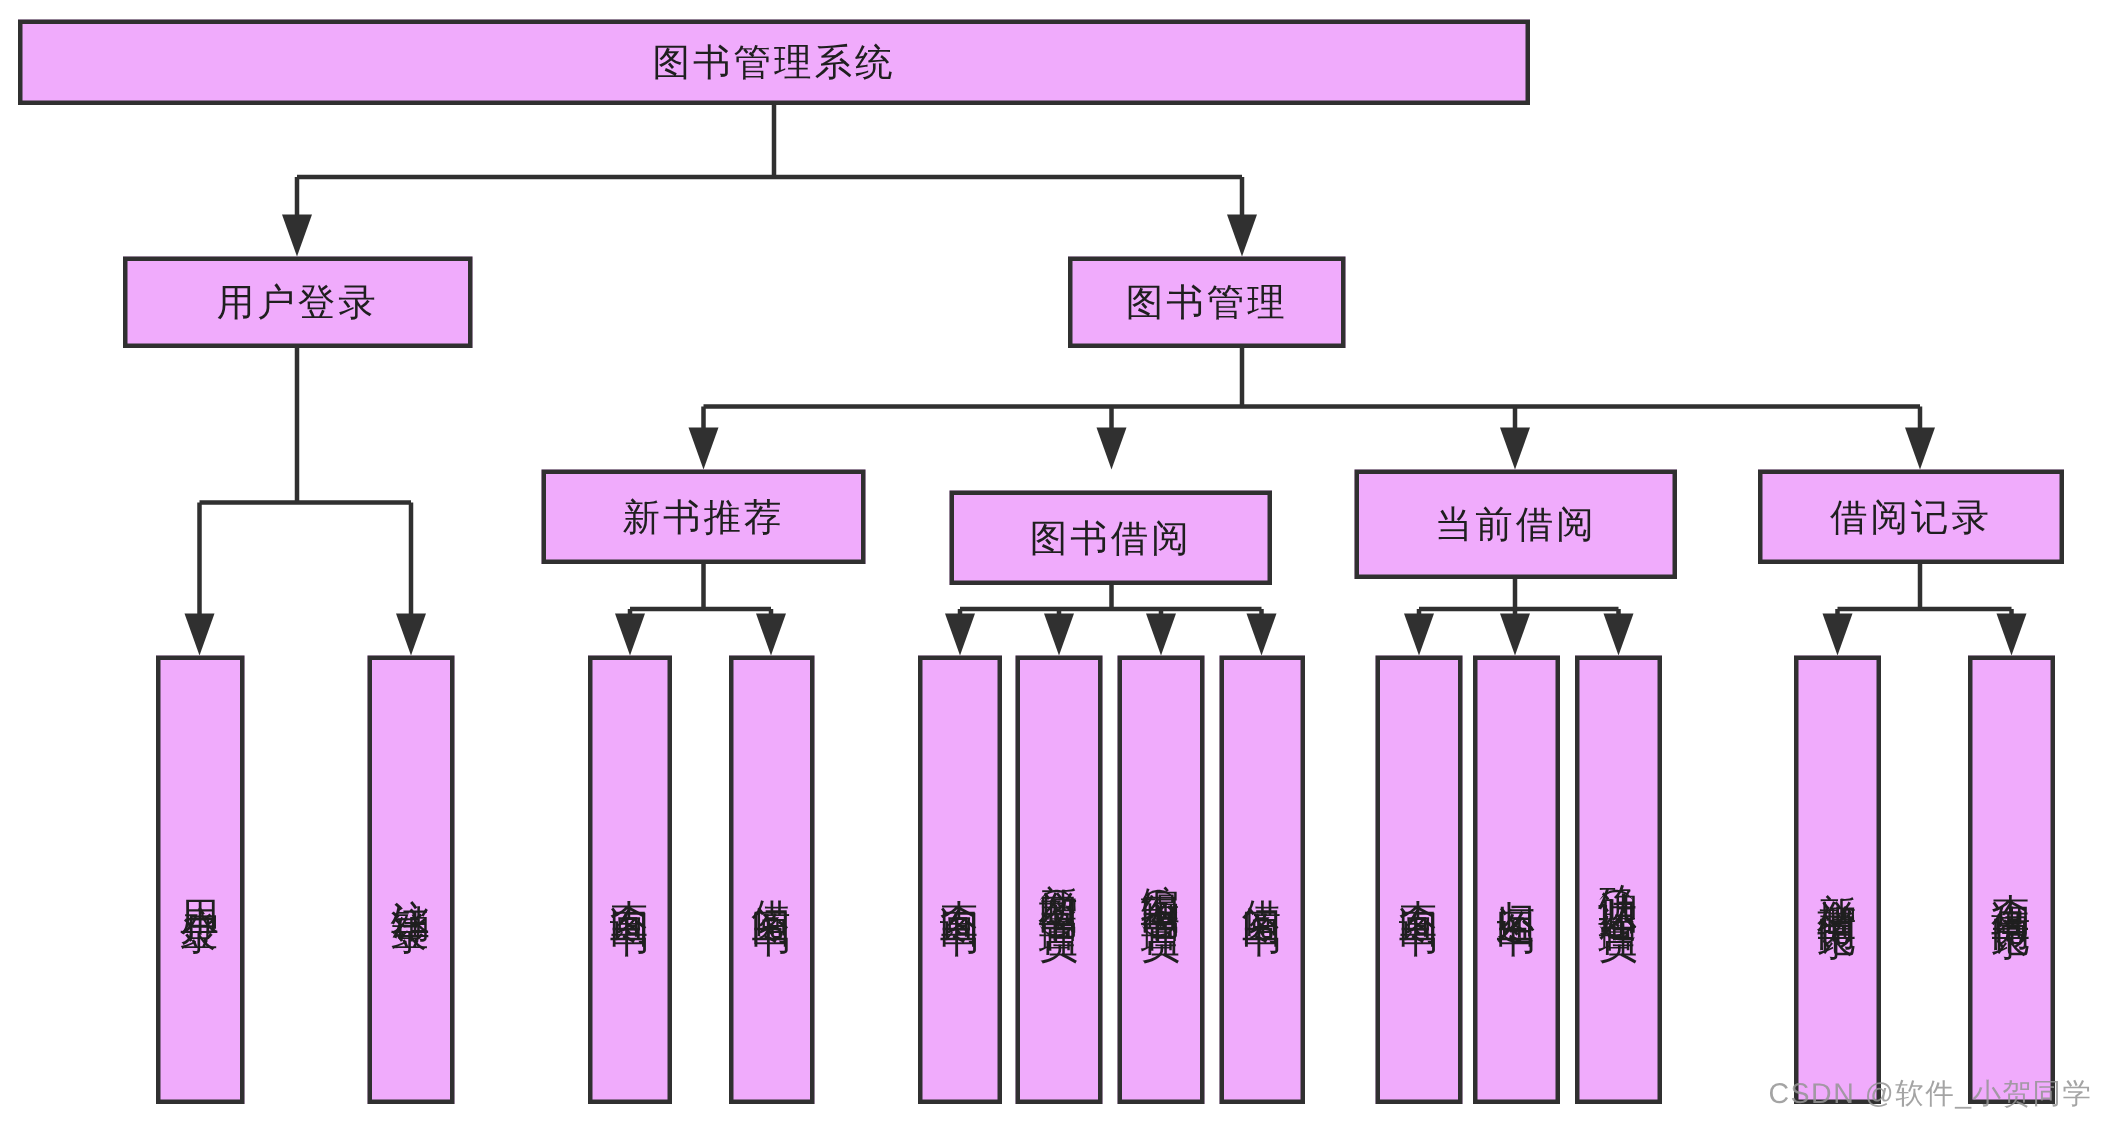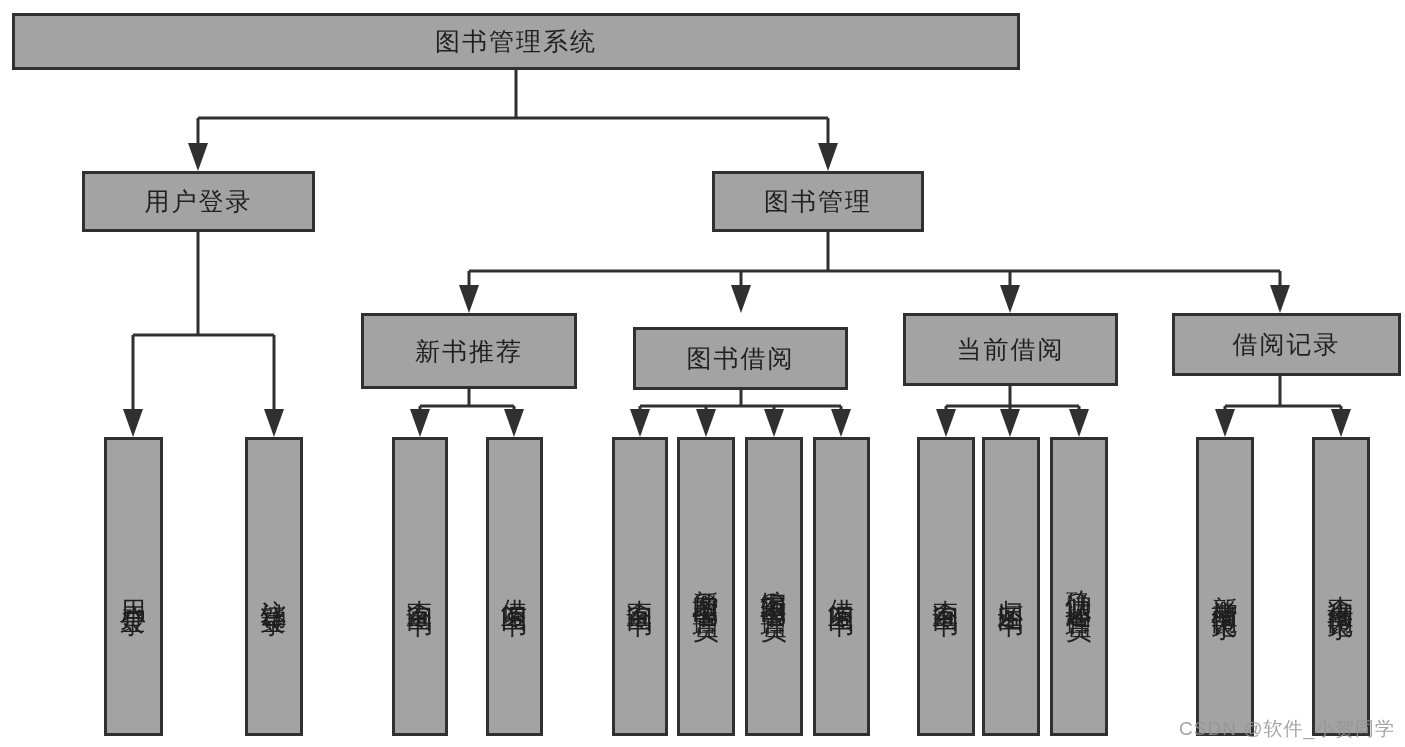"图书管理系统" .node { background: #a3a3a3 -> #f0abfc }
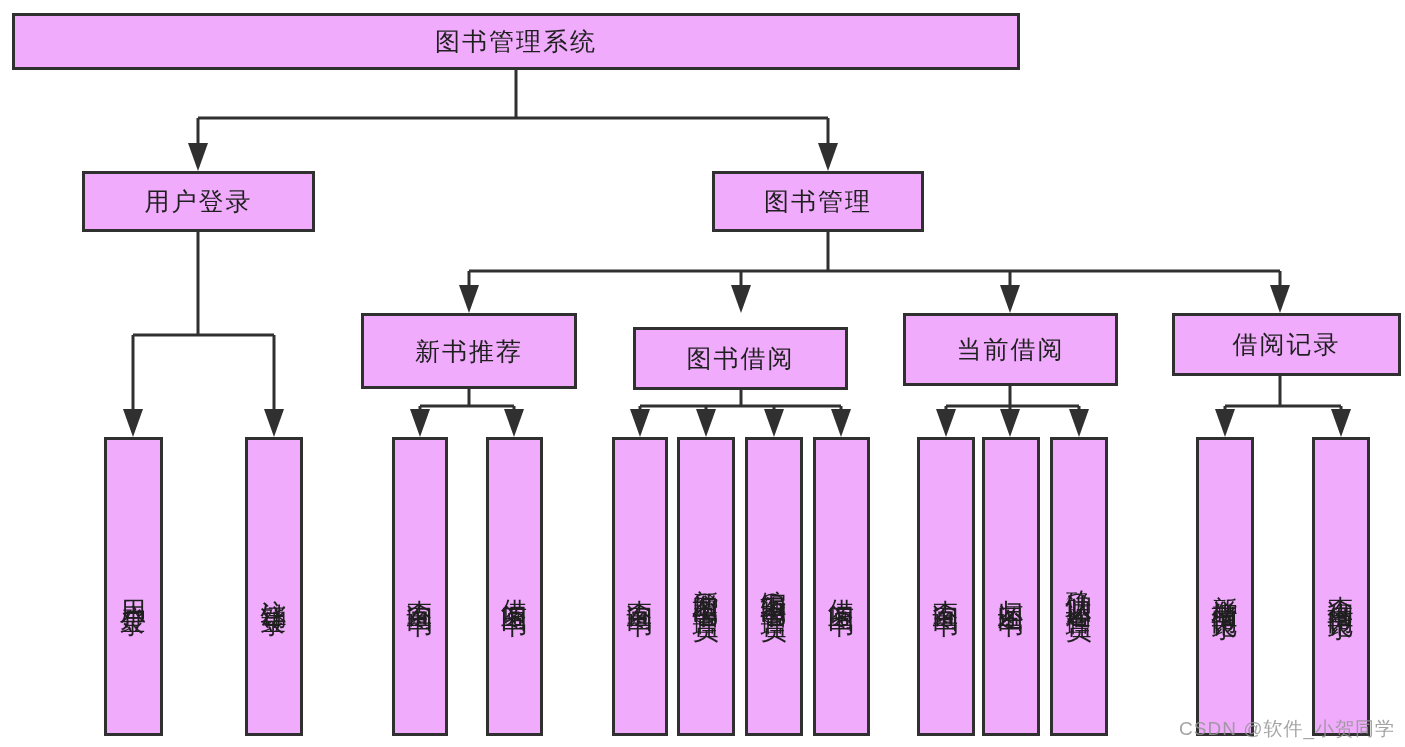"图书管理" div.node { width: 212px -> 185px }
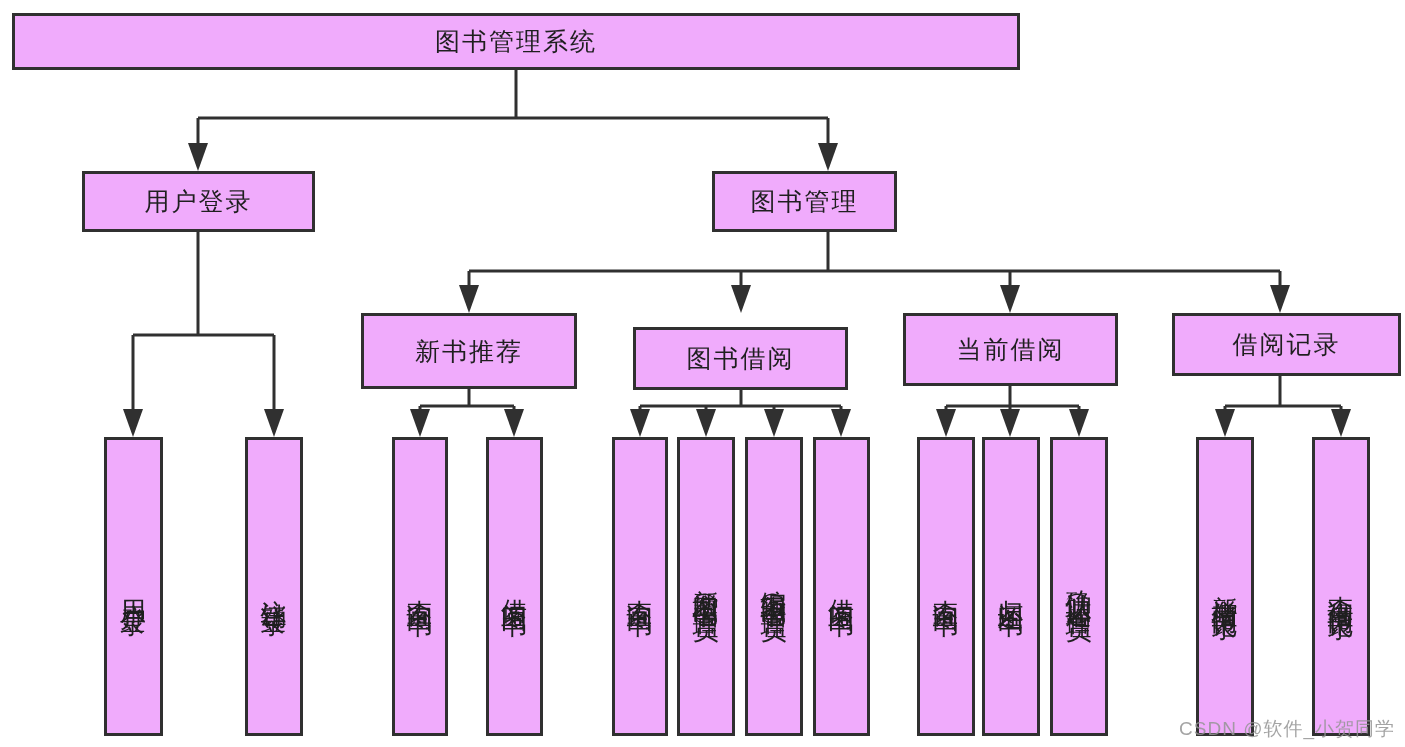"新书推荐" div.node { height: 76px -> 63px }
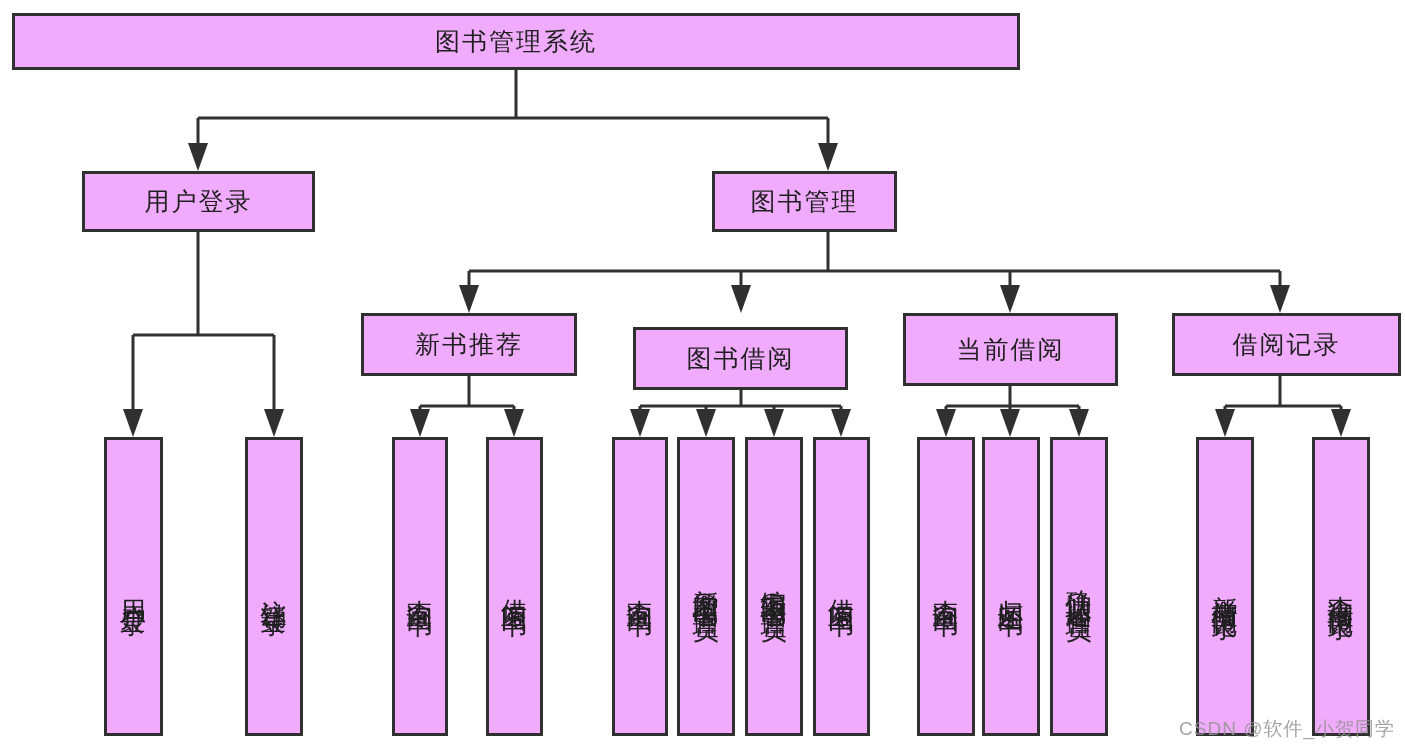"借阅记录" div.node { width: 229px -> 204px }
